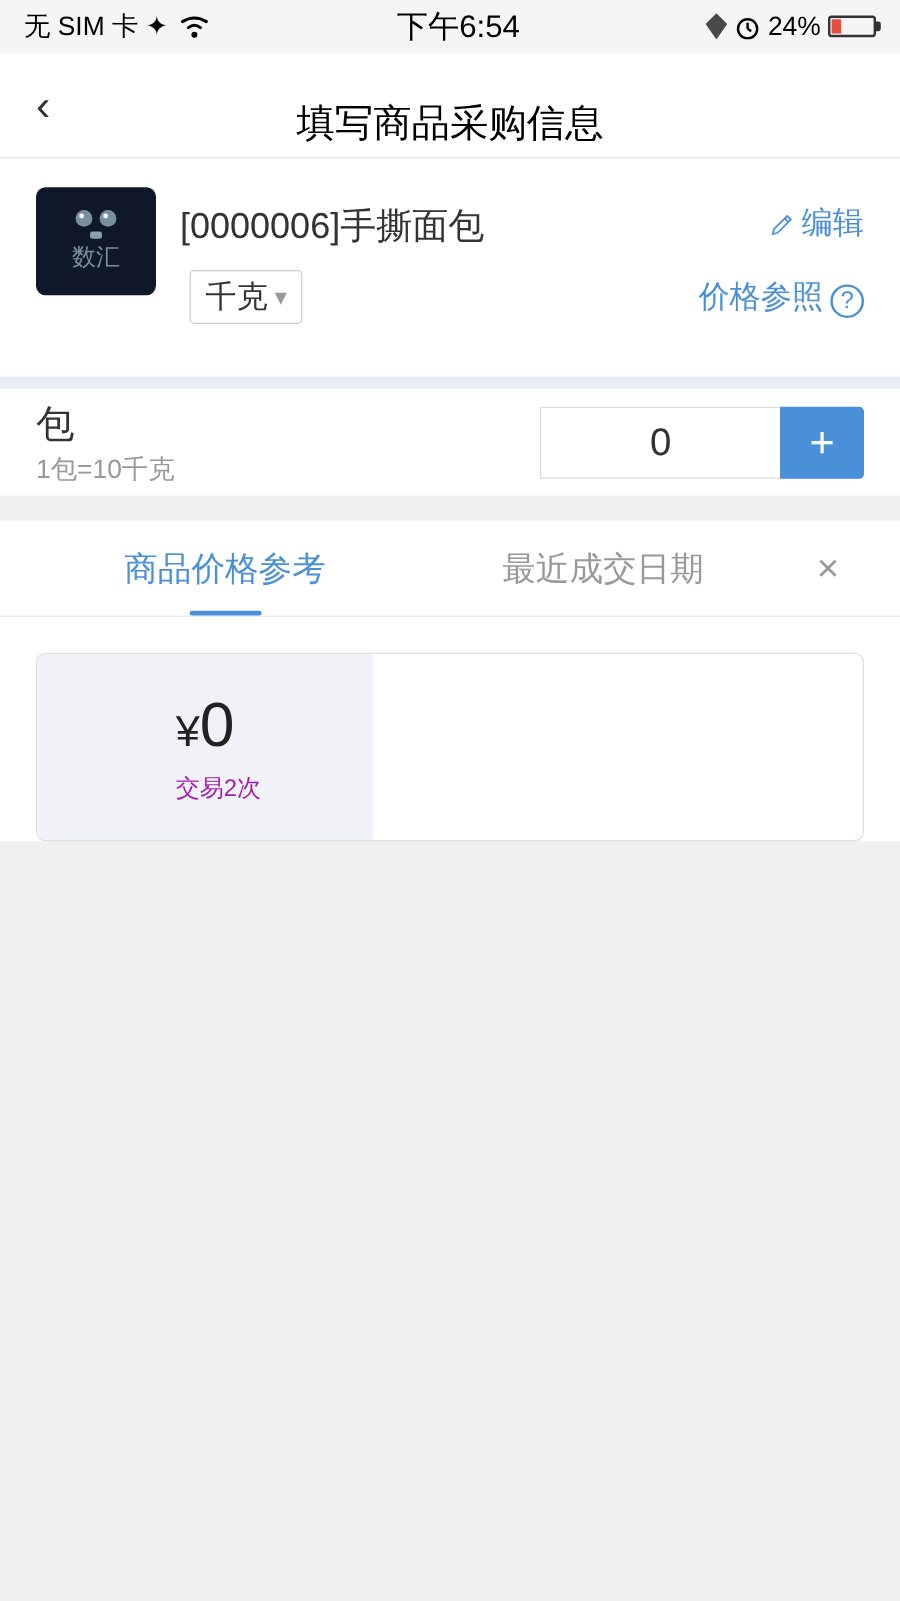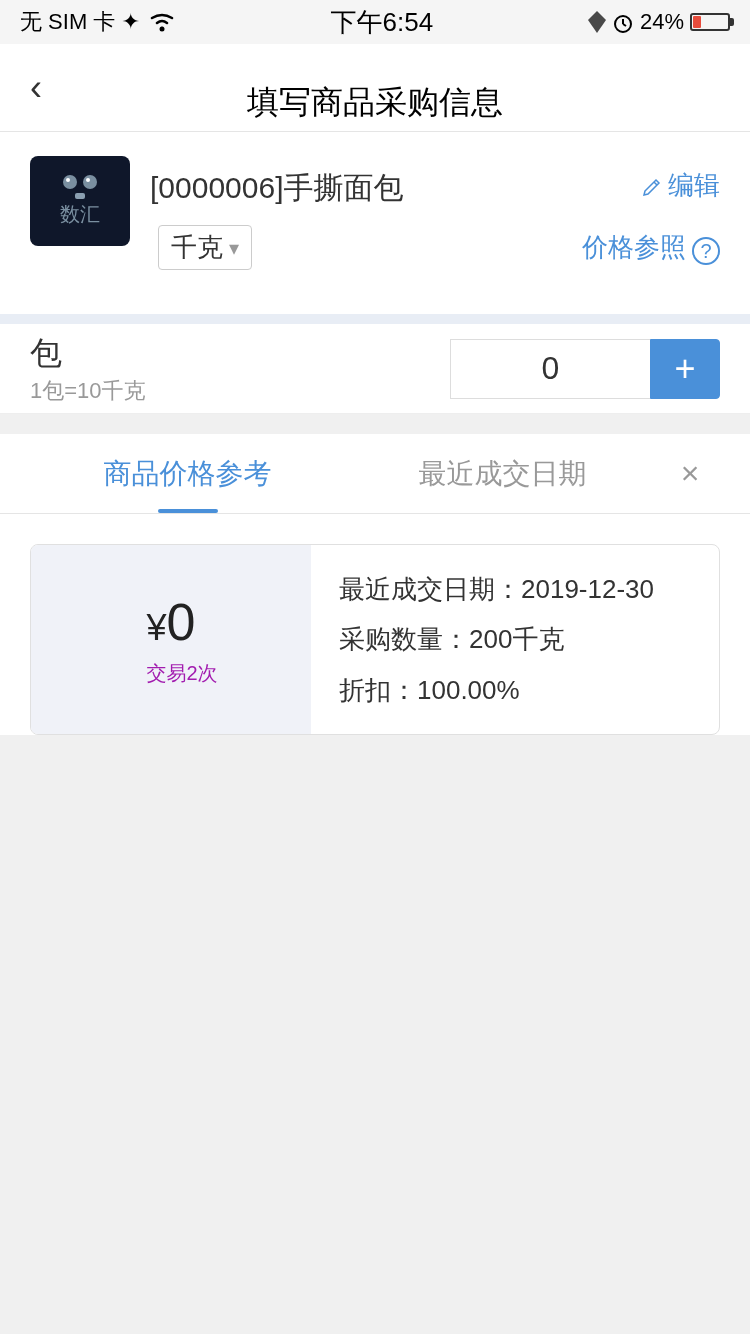"最近成交日期：2019-12-30" div.price-card-right { html: <div> <div> <span>最近成交日期：</span><span>2019-12-30</span> </div> <div> <span>采购数量：</span><span>200千克</span> </div> <div> <span>折扣：</span><span>100.00%</span> </div> </div> -> none }
